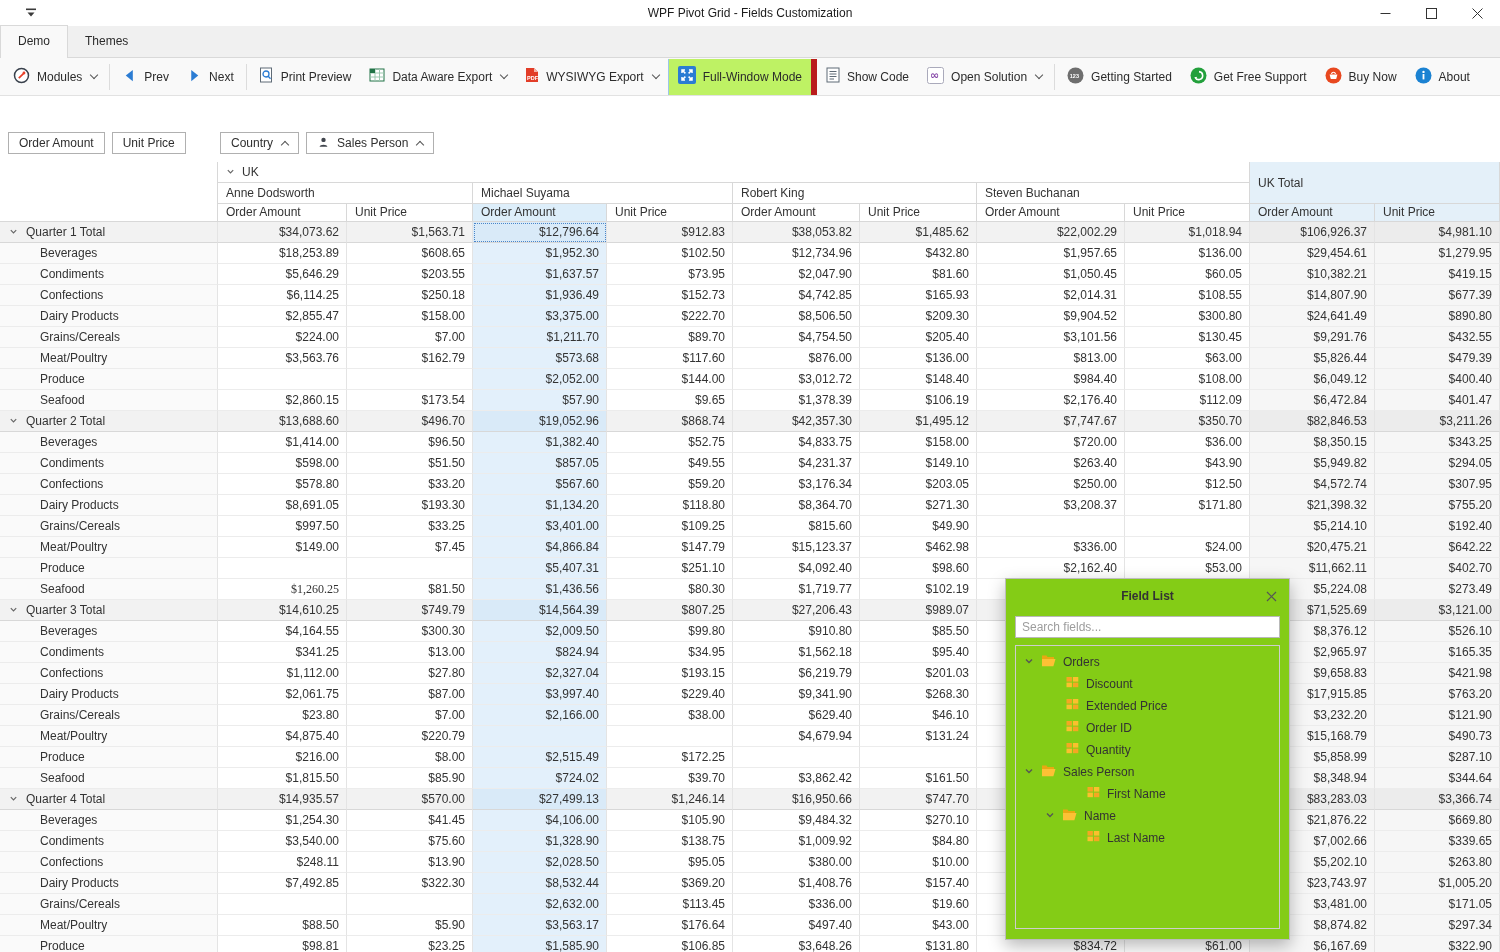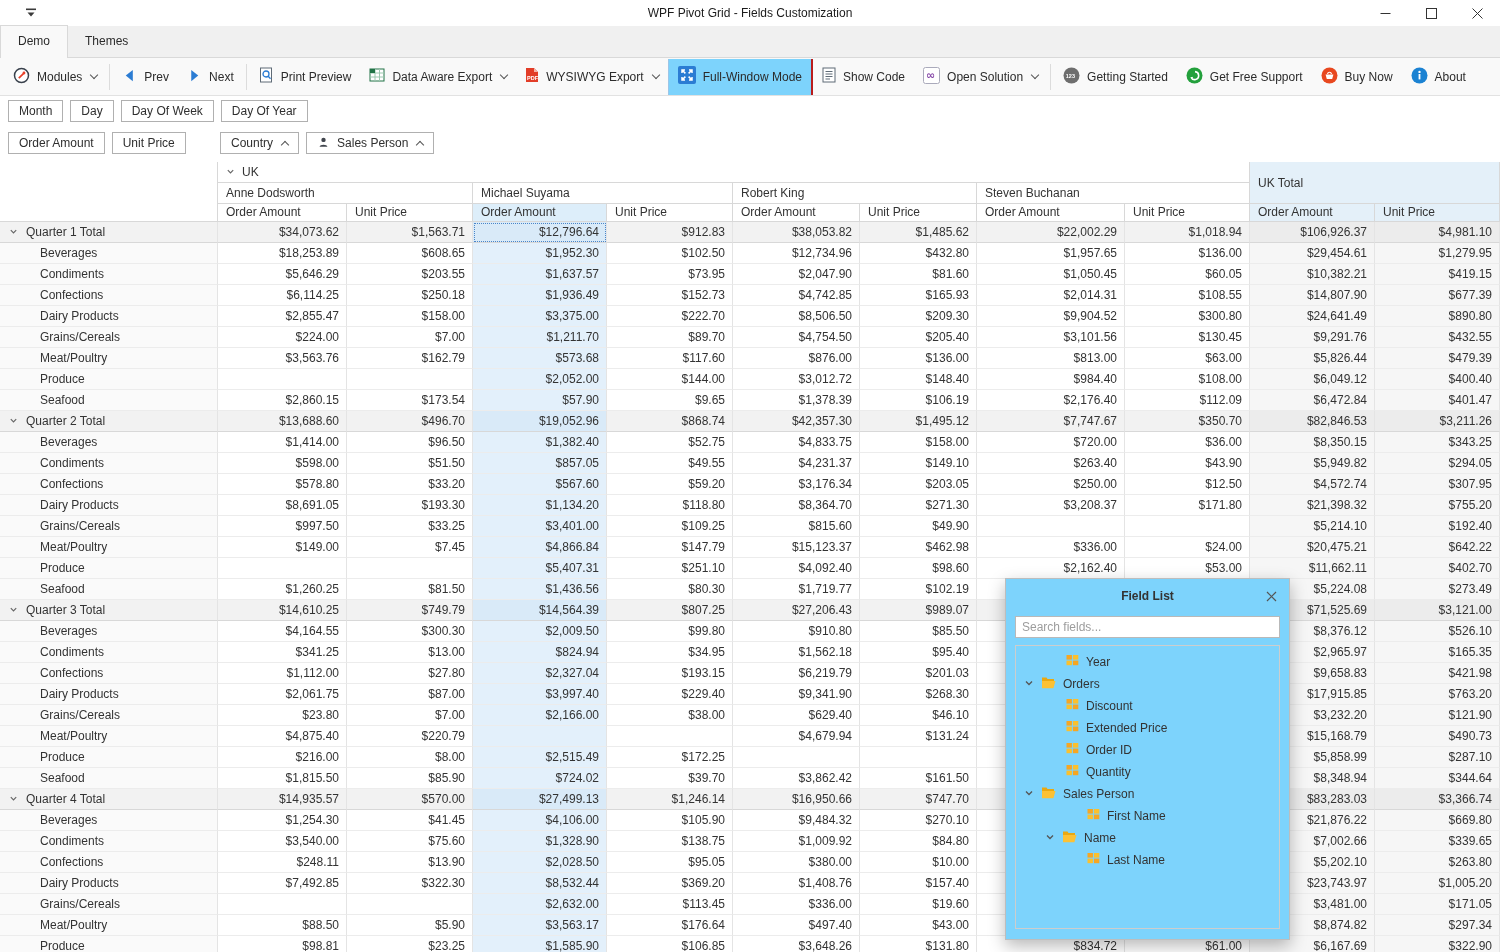"Full-Window Mode" .titem.active { background: #7dd3fc -> #bef264; border-right: 2px solid #b91c1c -> 6px solid #b91c1c }
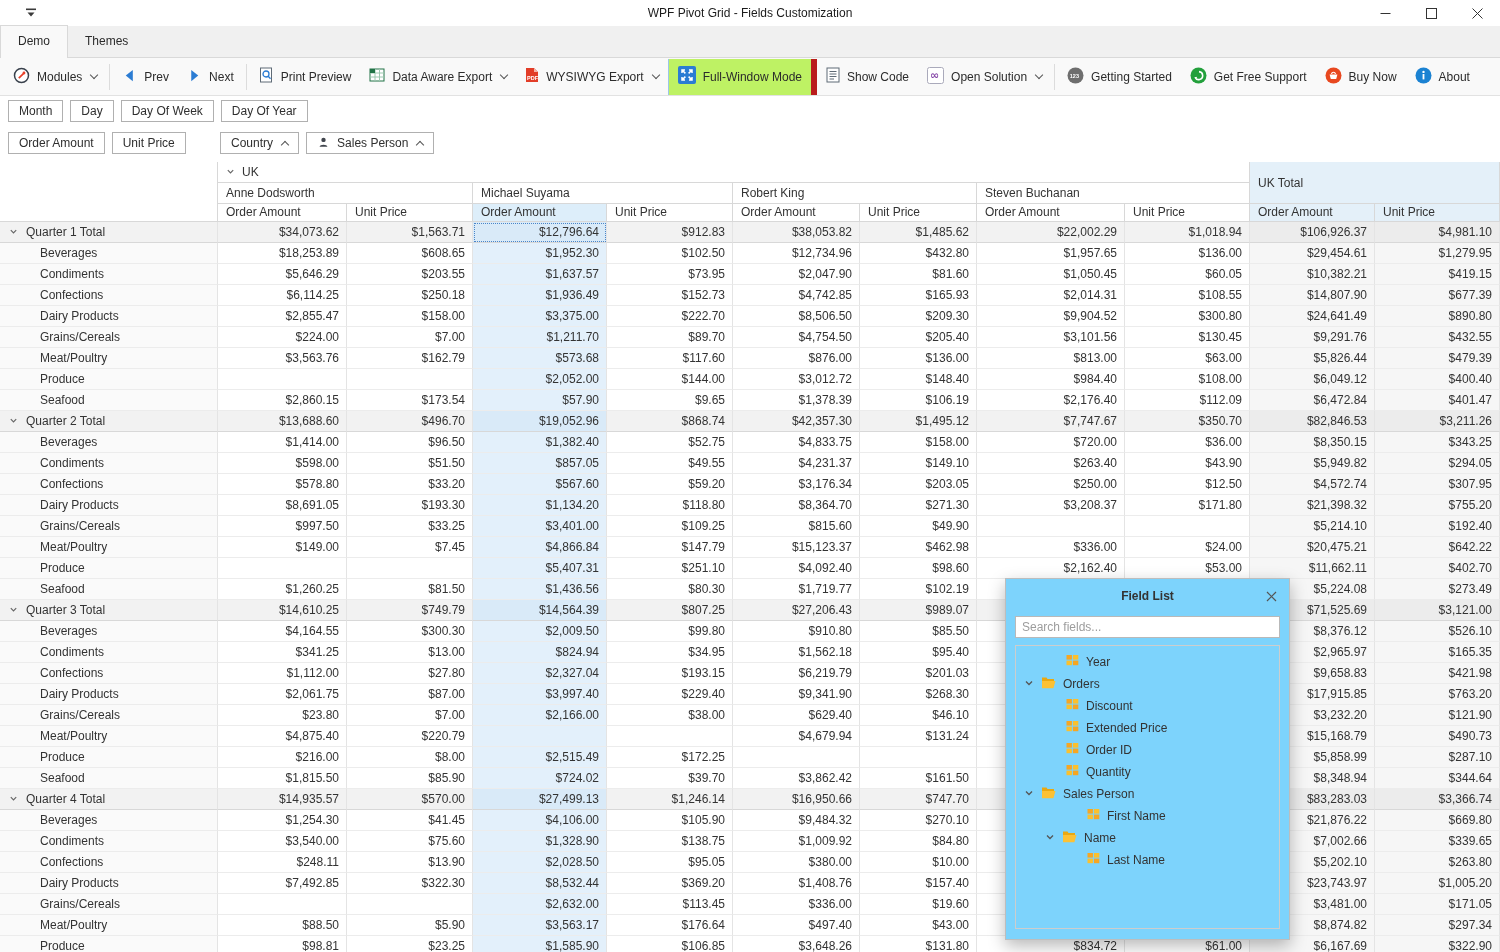"Month" div.frow { html: <div> <div>Month</div> <div>Day</div> <div>Day Of Week</div> <div>Day Of Year</div> </div> -> none }
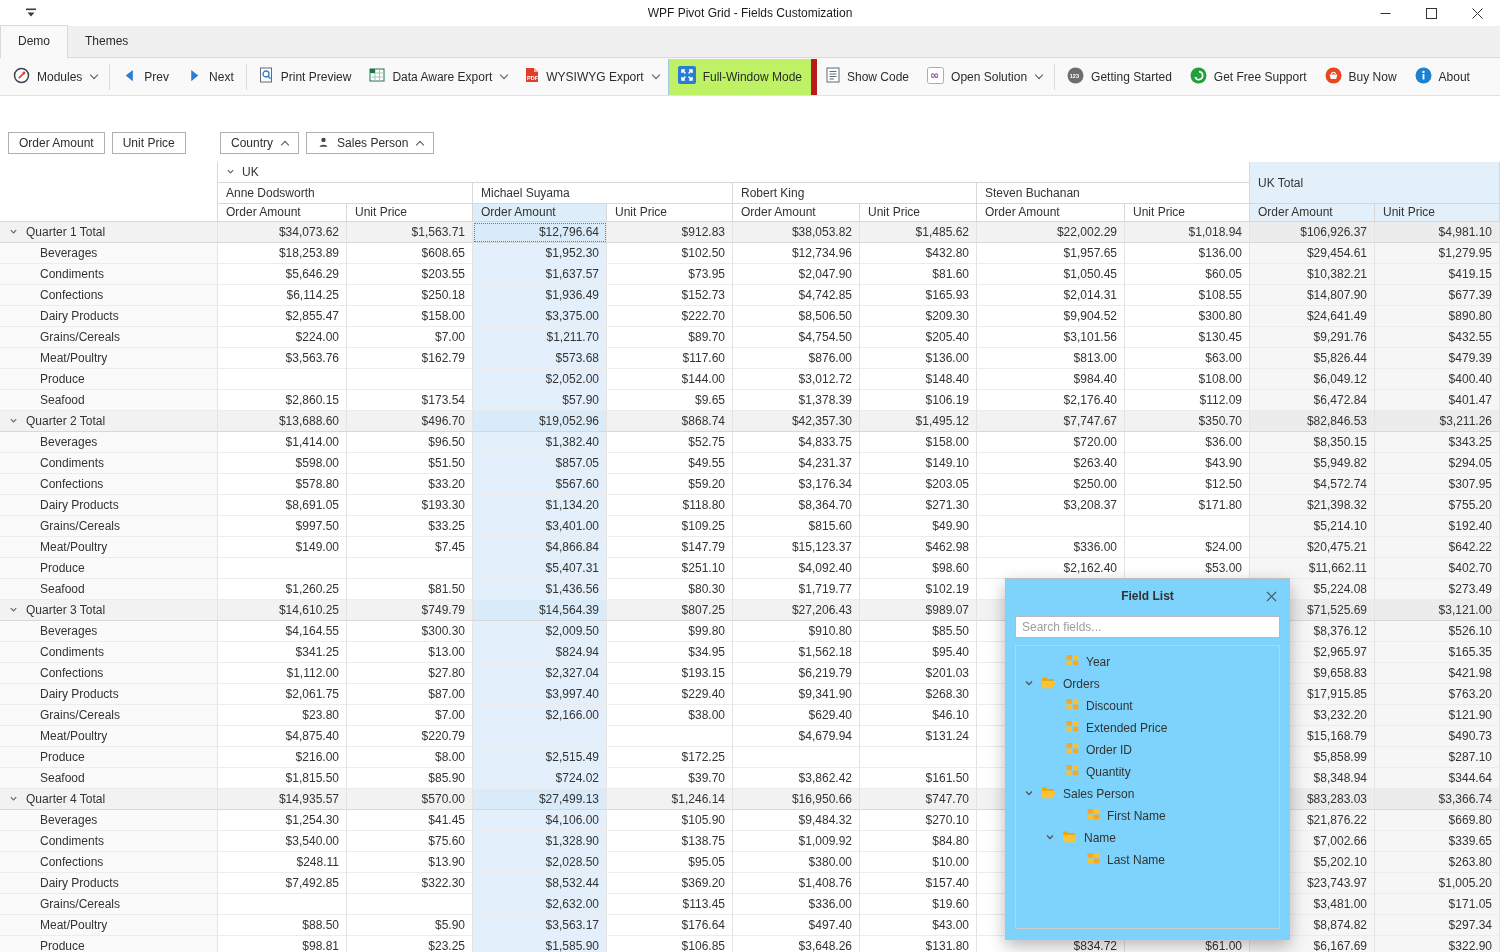"$1,260.25" div.pc { font-family: none -> Liberation Serif, serif }
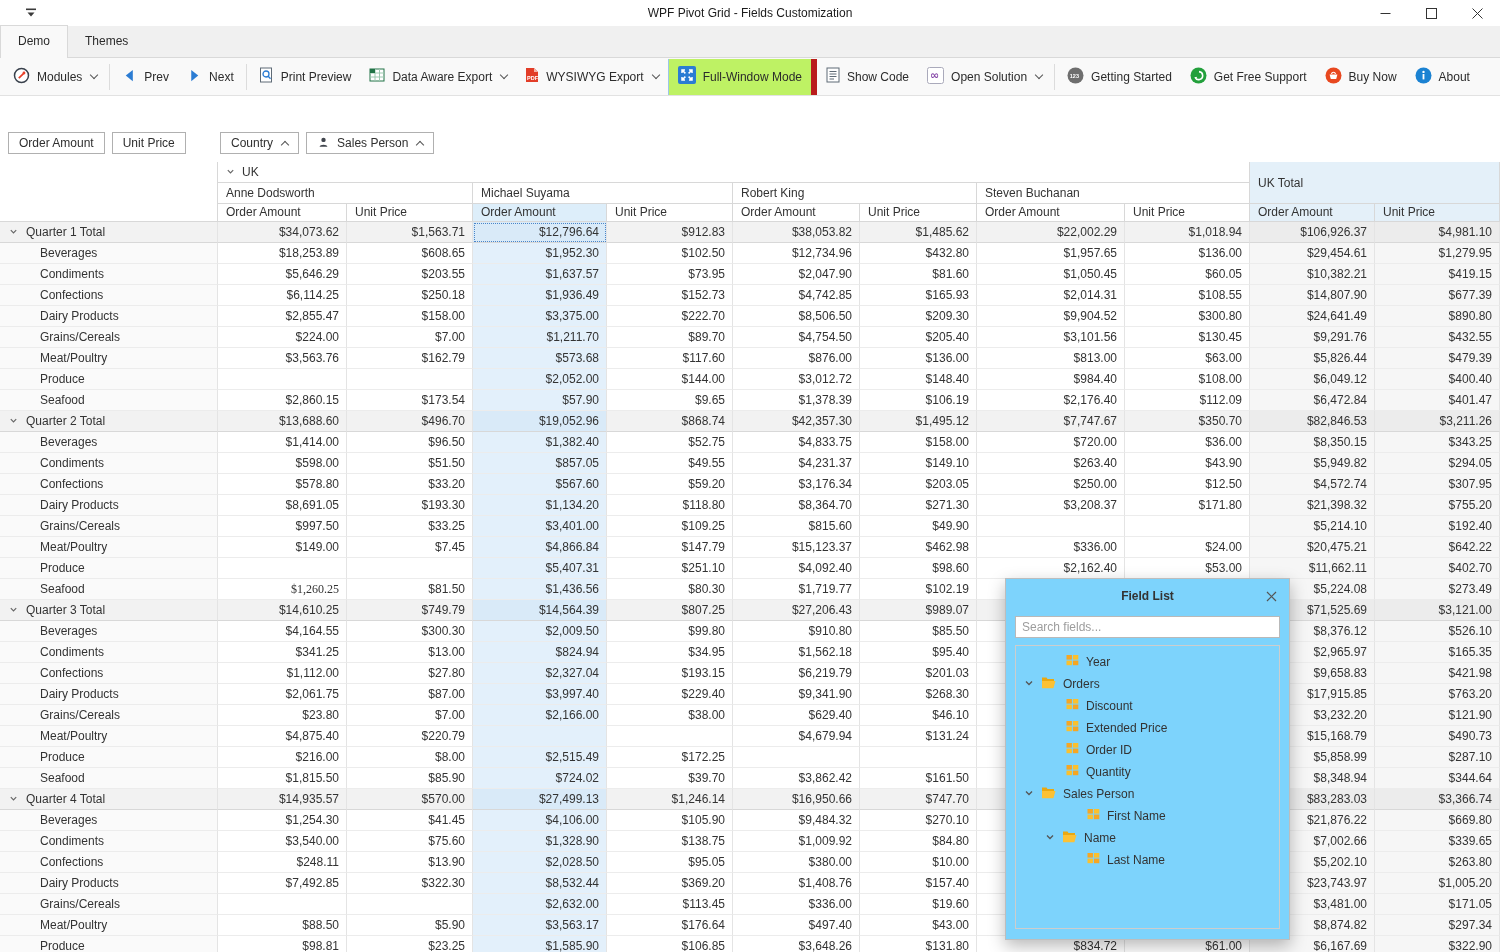"Field List" .flist { background: #7dd3fc -> #84cc16 }
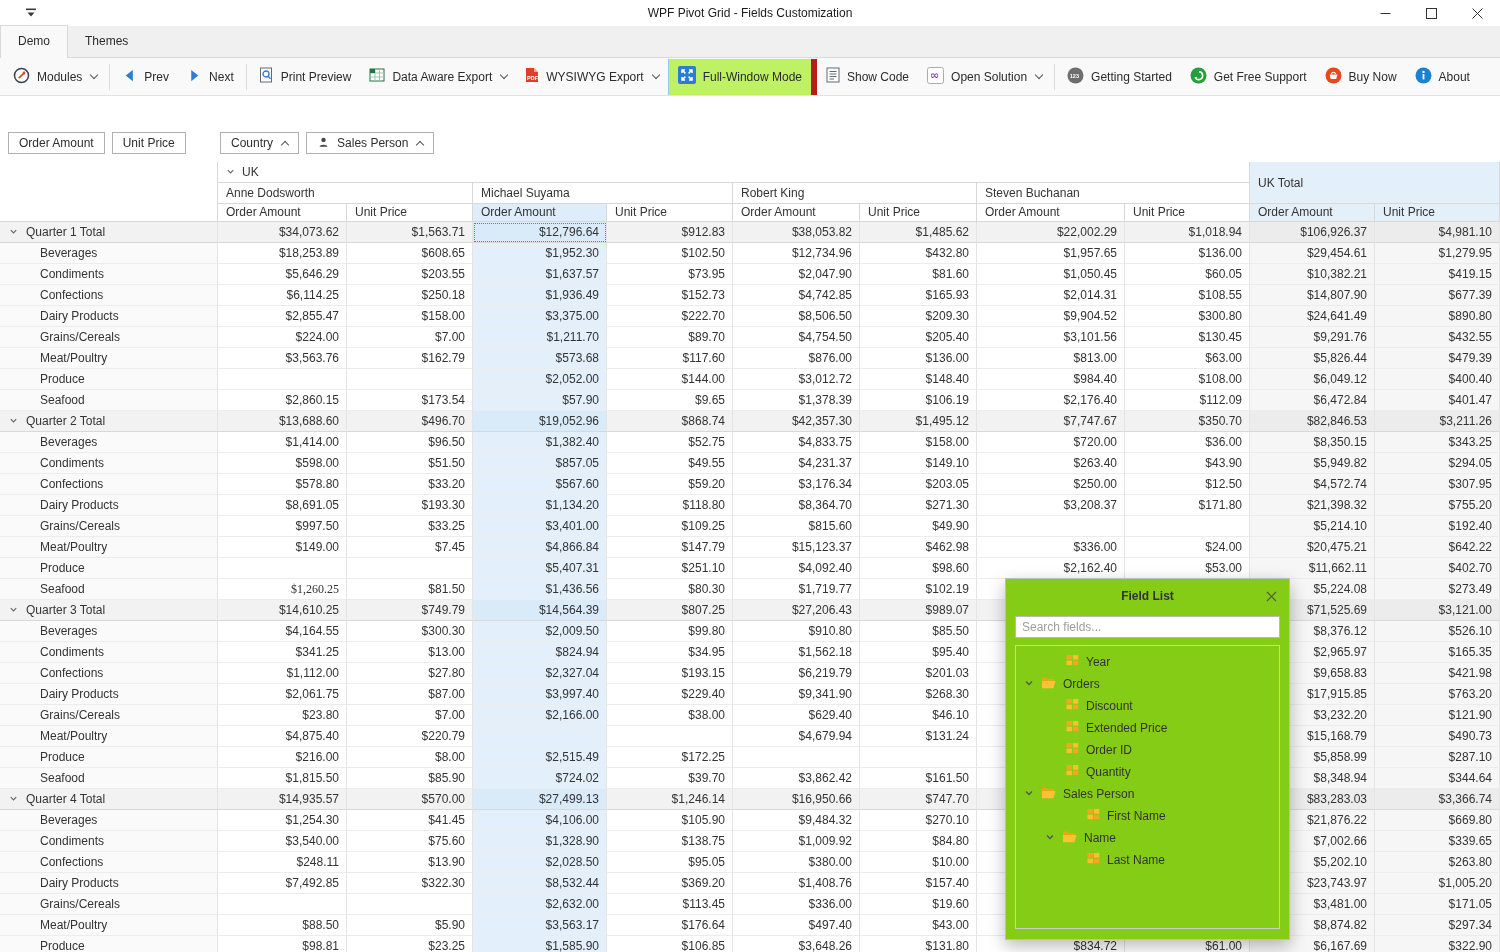"Year" div.fitem { html: <div> <span><svg> <rect></rect> <rect></rect> <rect></rect> <rect></rect> </svg></span> <span>Year</span> </div> -> none }
